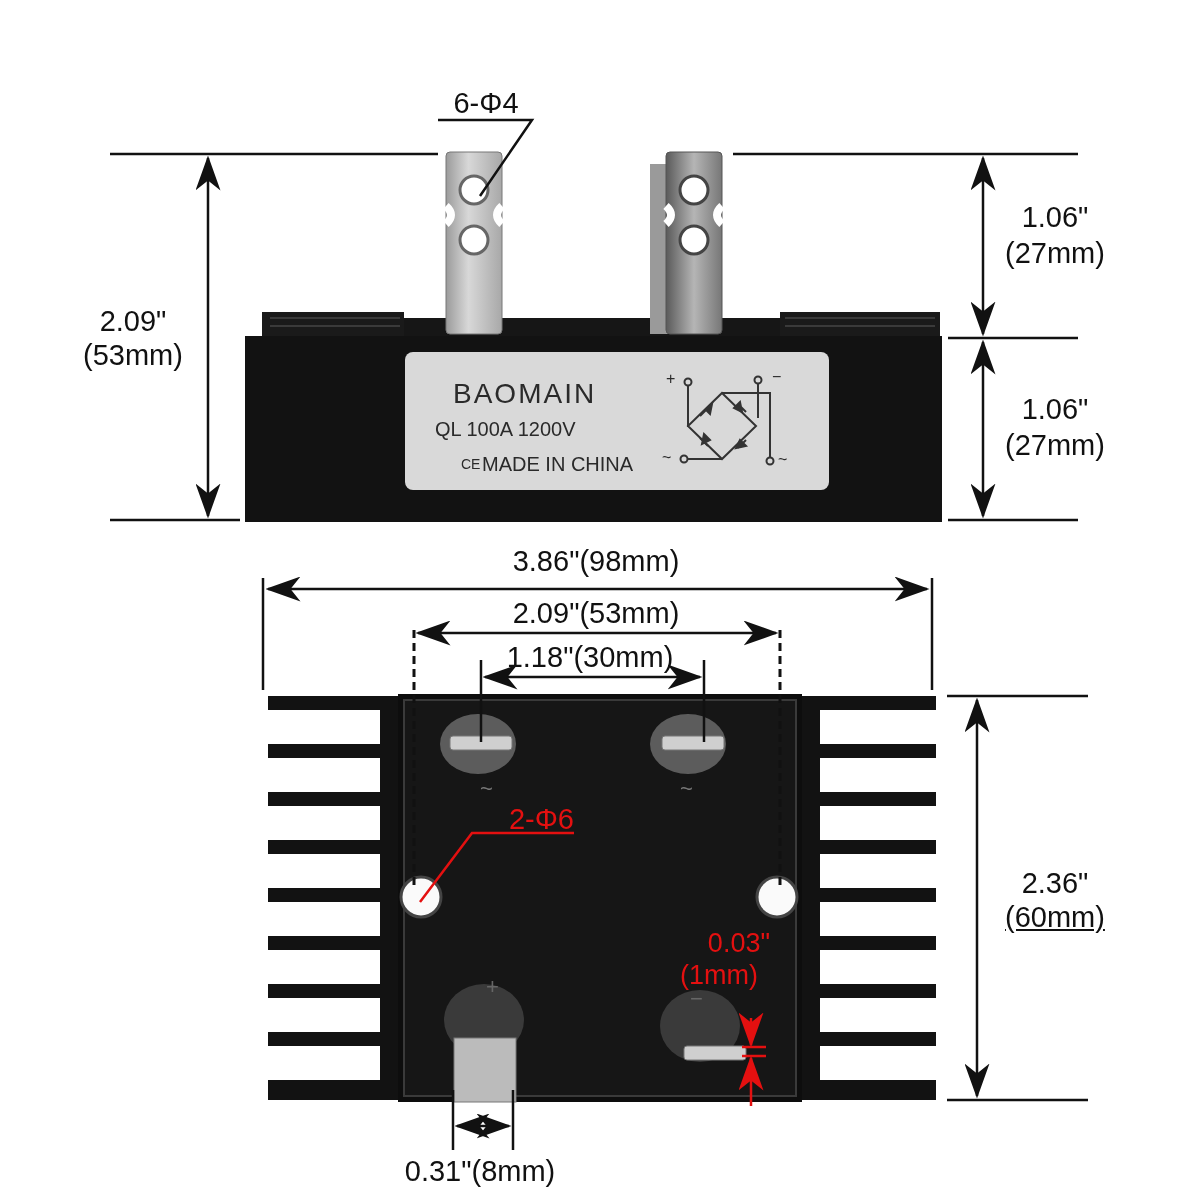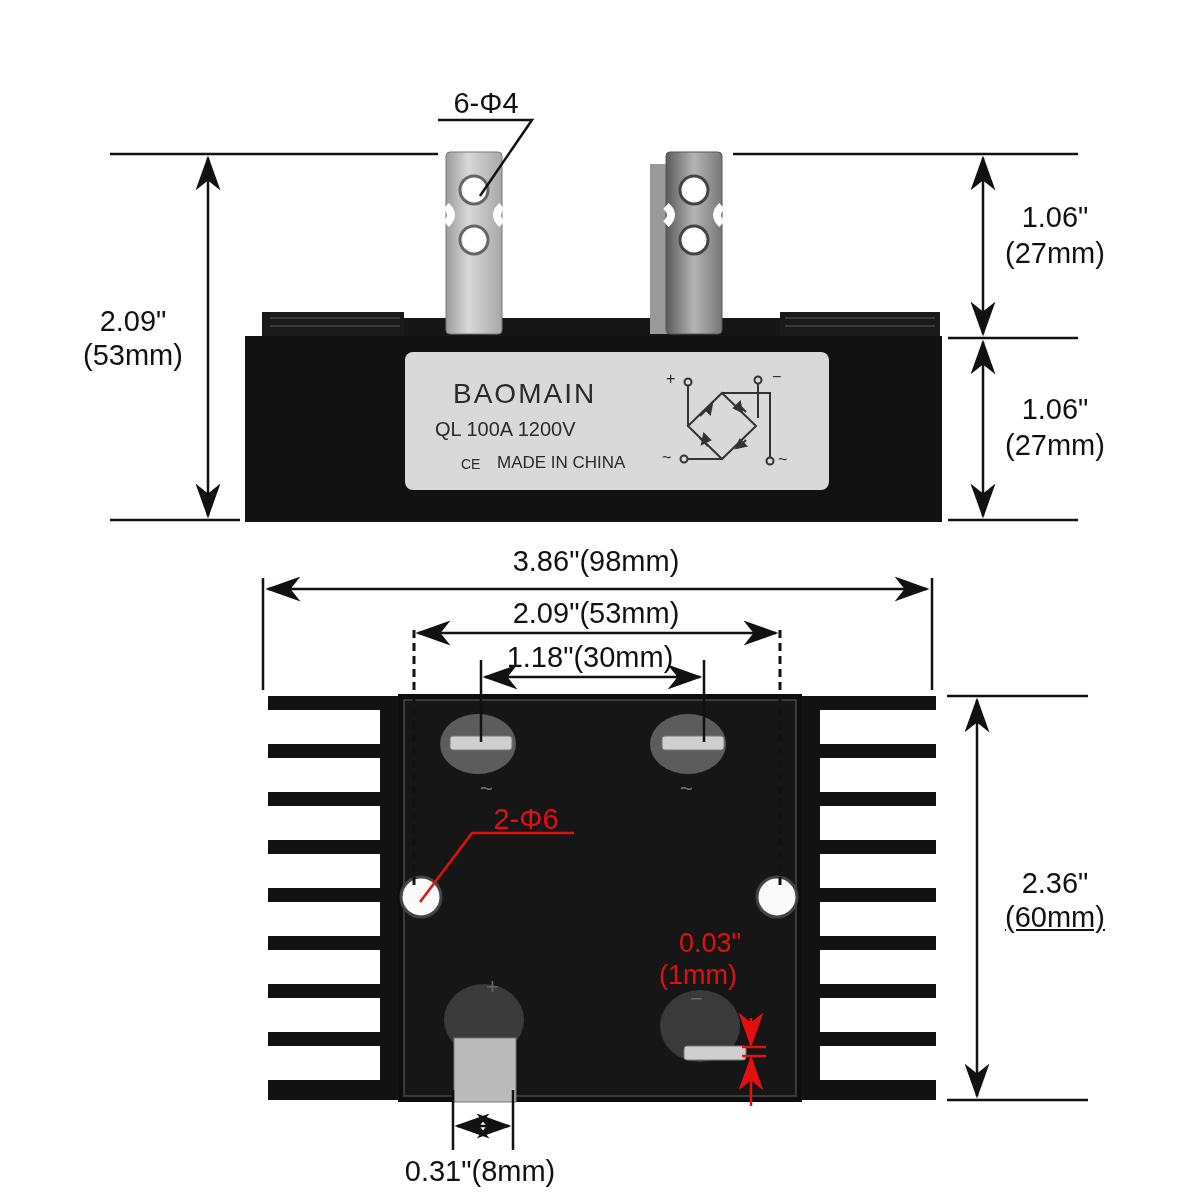"MADE IN CHINA" div.plate-text { font-size: 17px -> 20px; margin-left: 15px -> none }
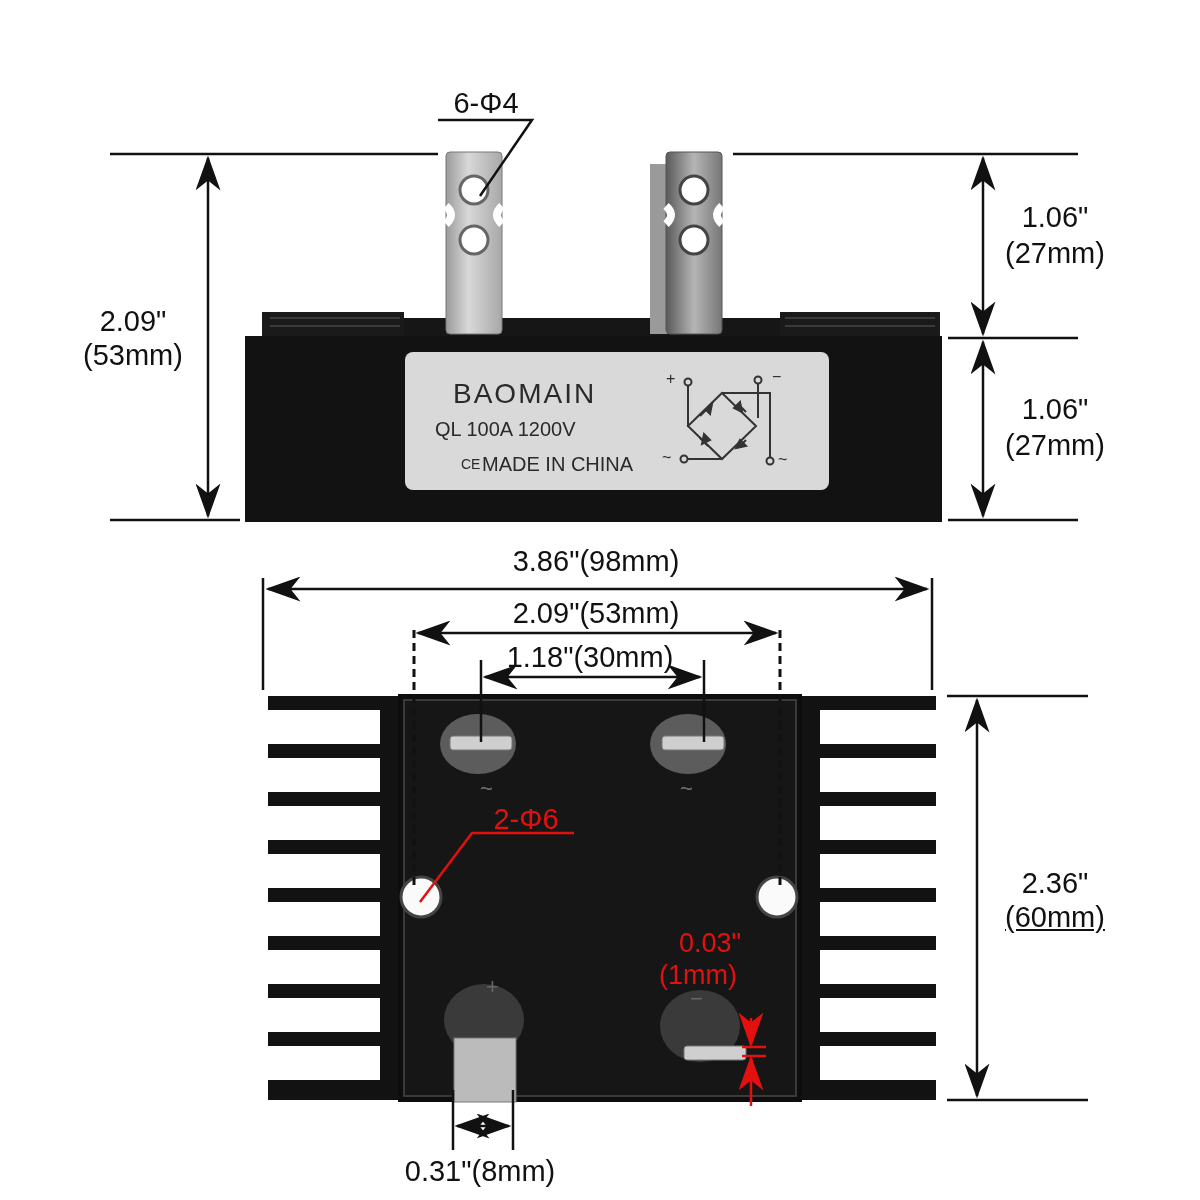"2-Φ6" .red { text-align: none -> right }
